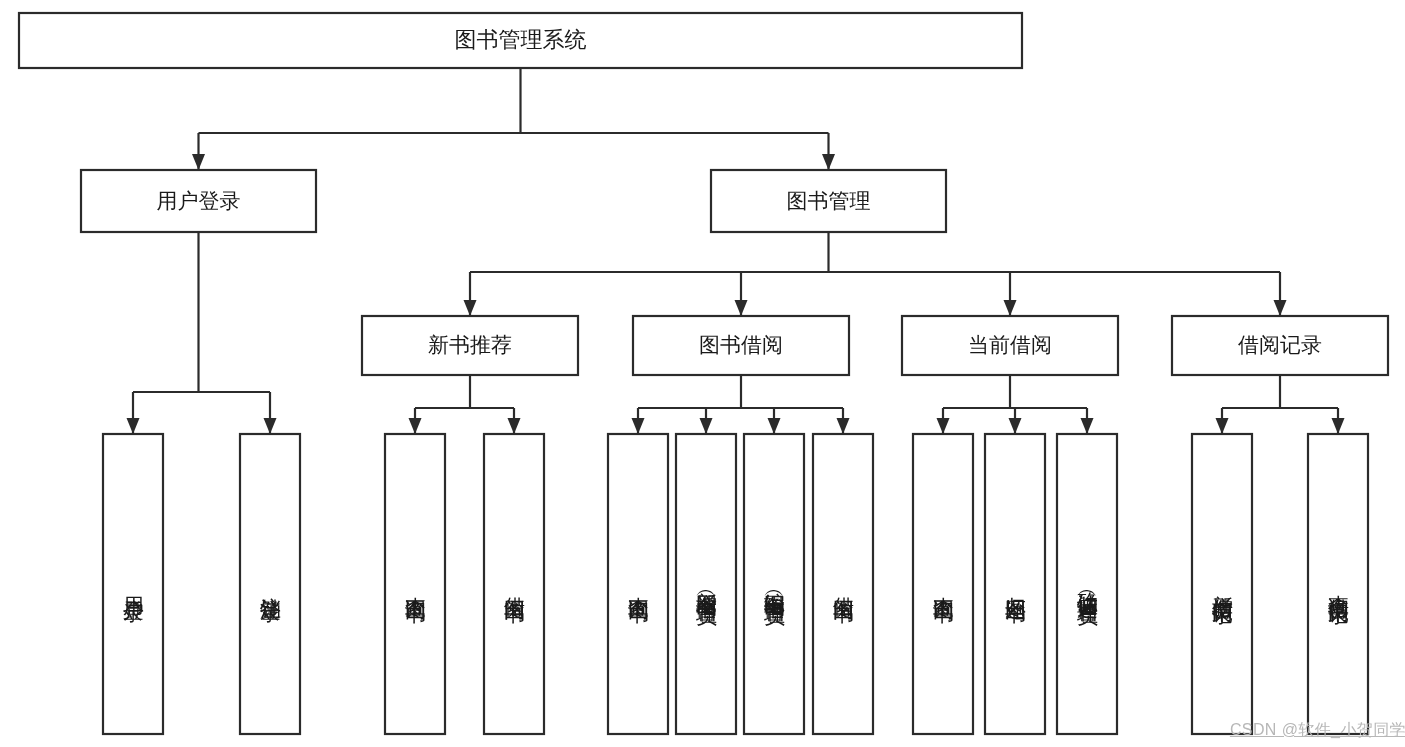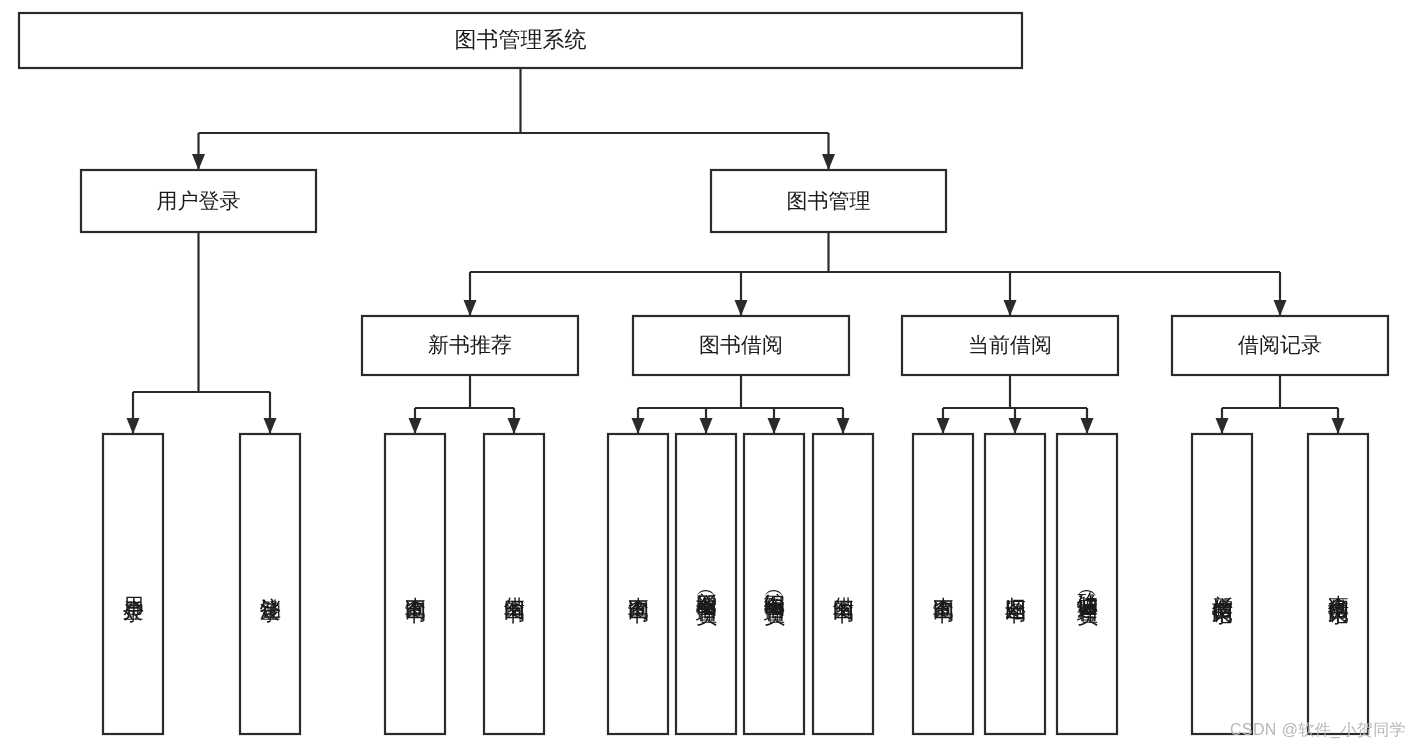"CSDN @软件_小贺同学" .watermark { text-decoration: none -> underline }
